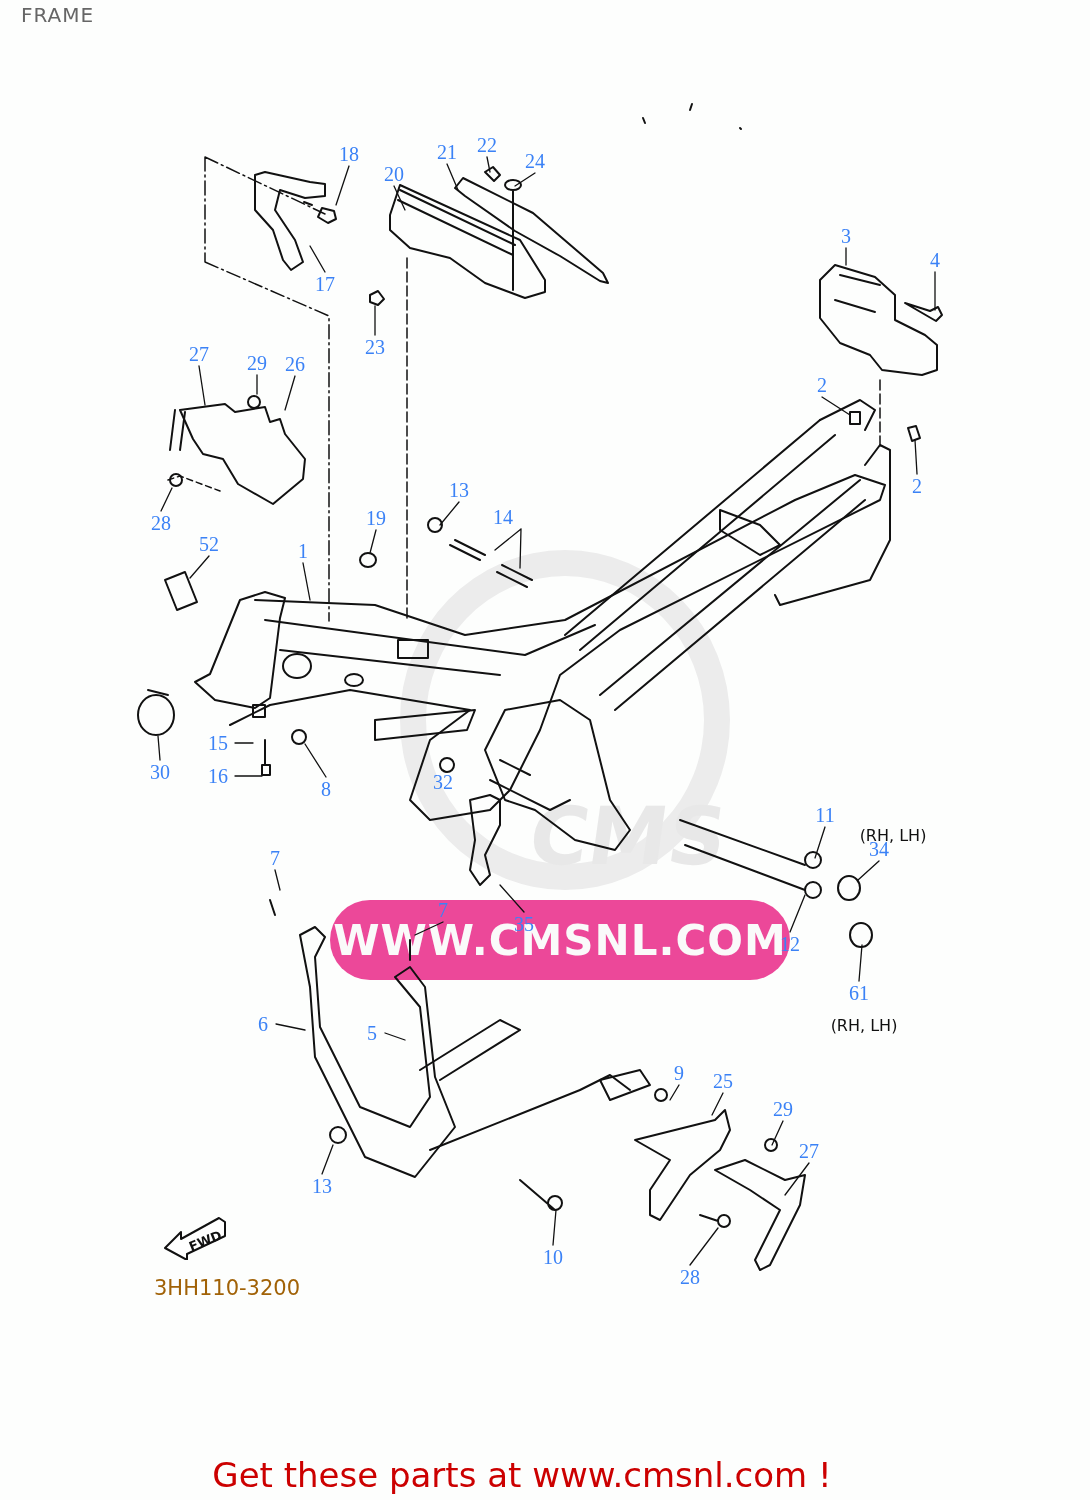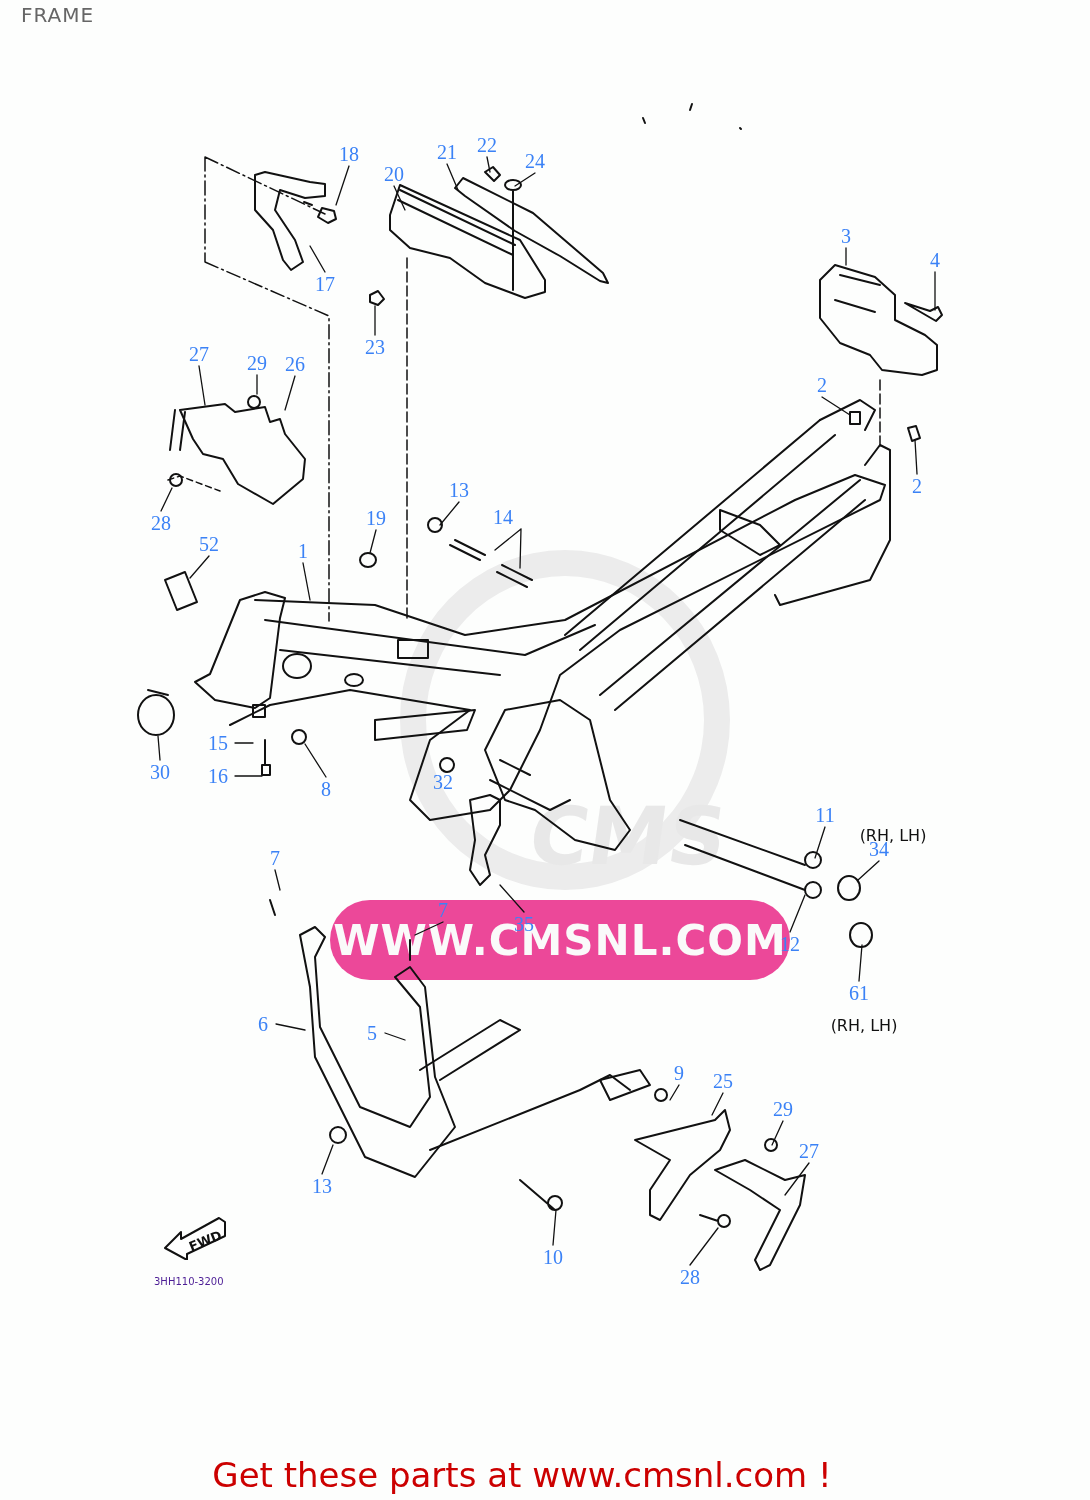"3HH110-3200" .code { color: #4c1d95 -> #a16207; font-size: 10px -> 21px }
